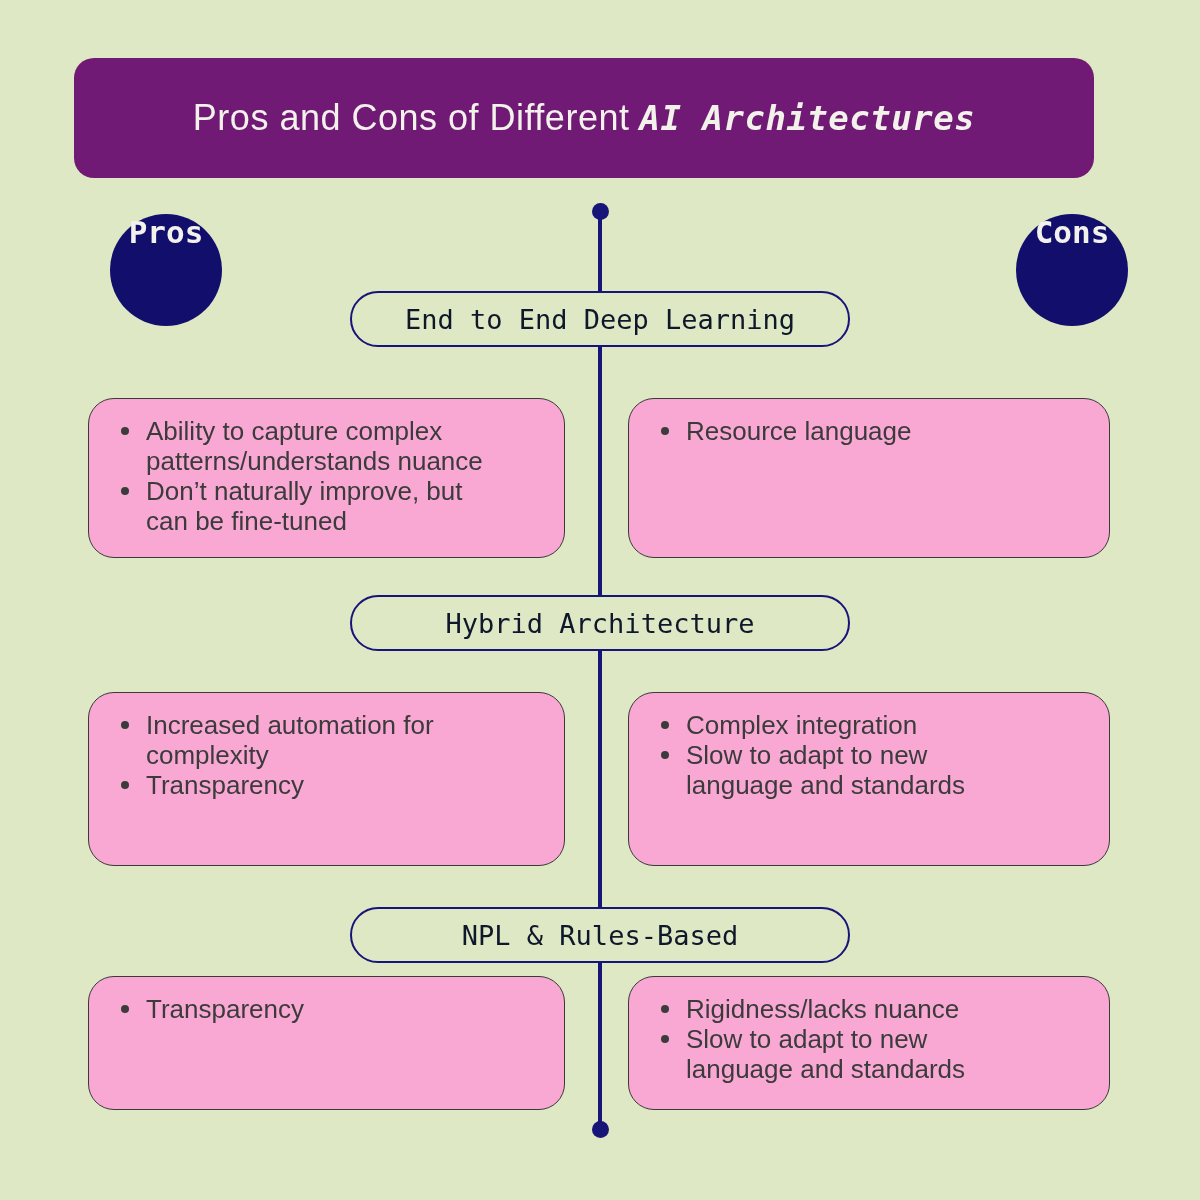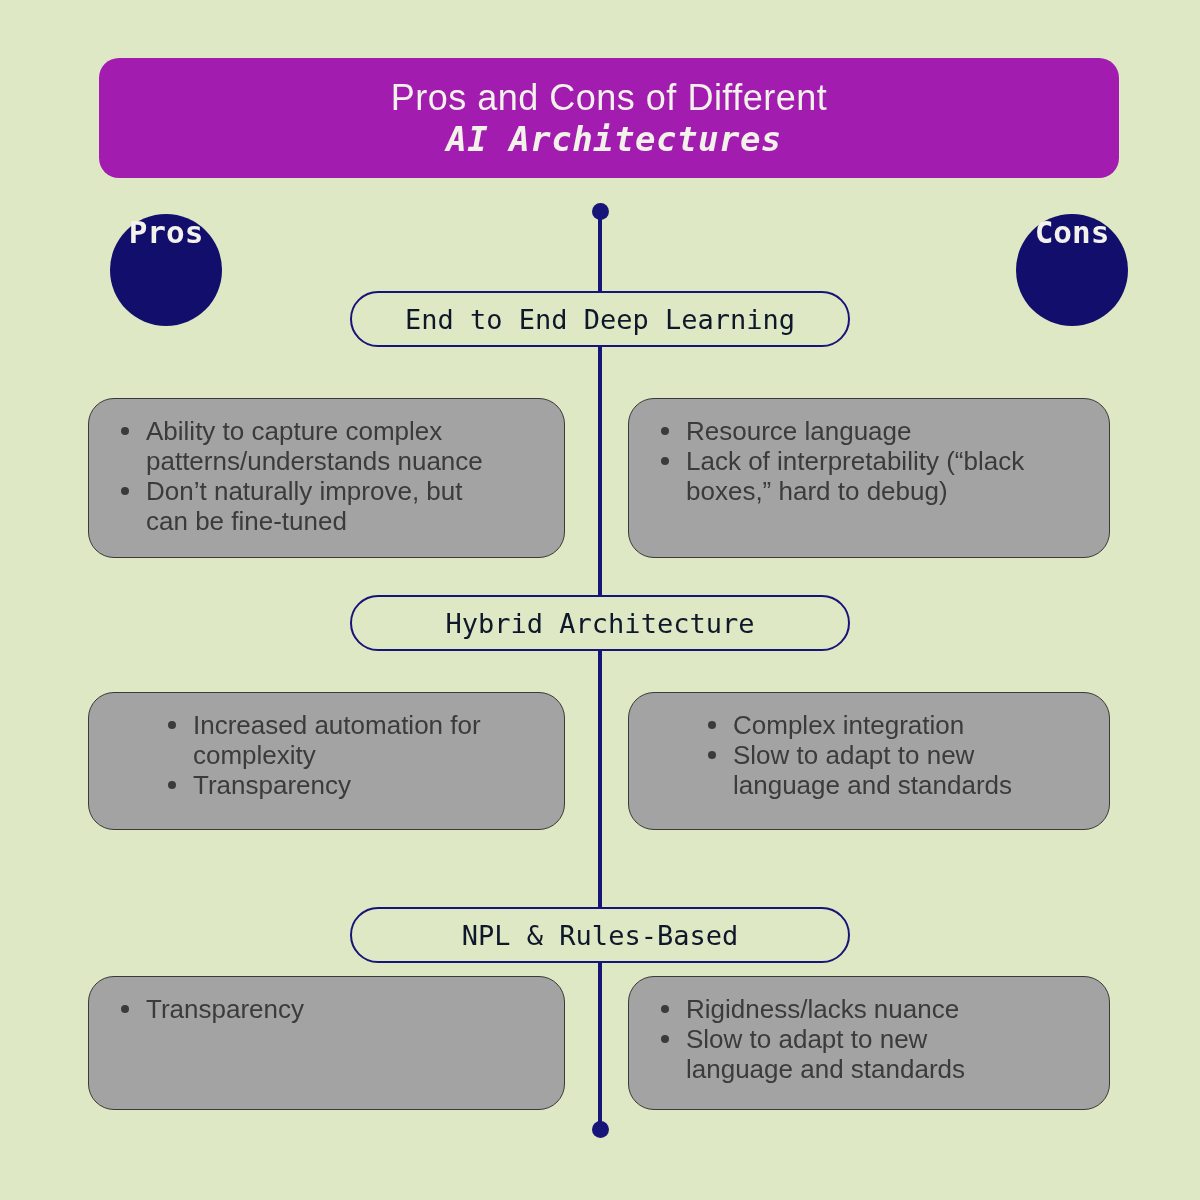"Pros and Cons of Different" .header { background: #a21caf -> #701a75; flex-direction: column -> none; left: 99px -> 74px }
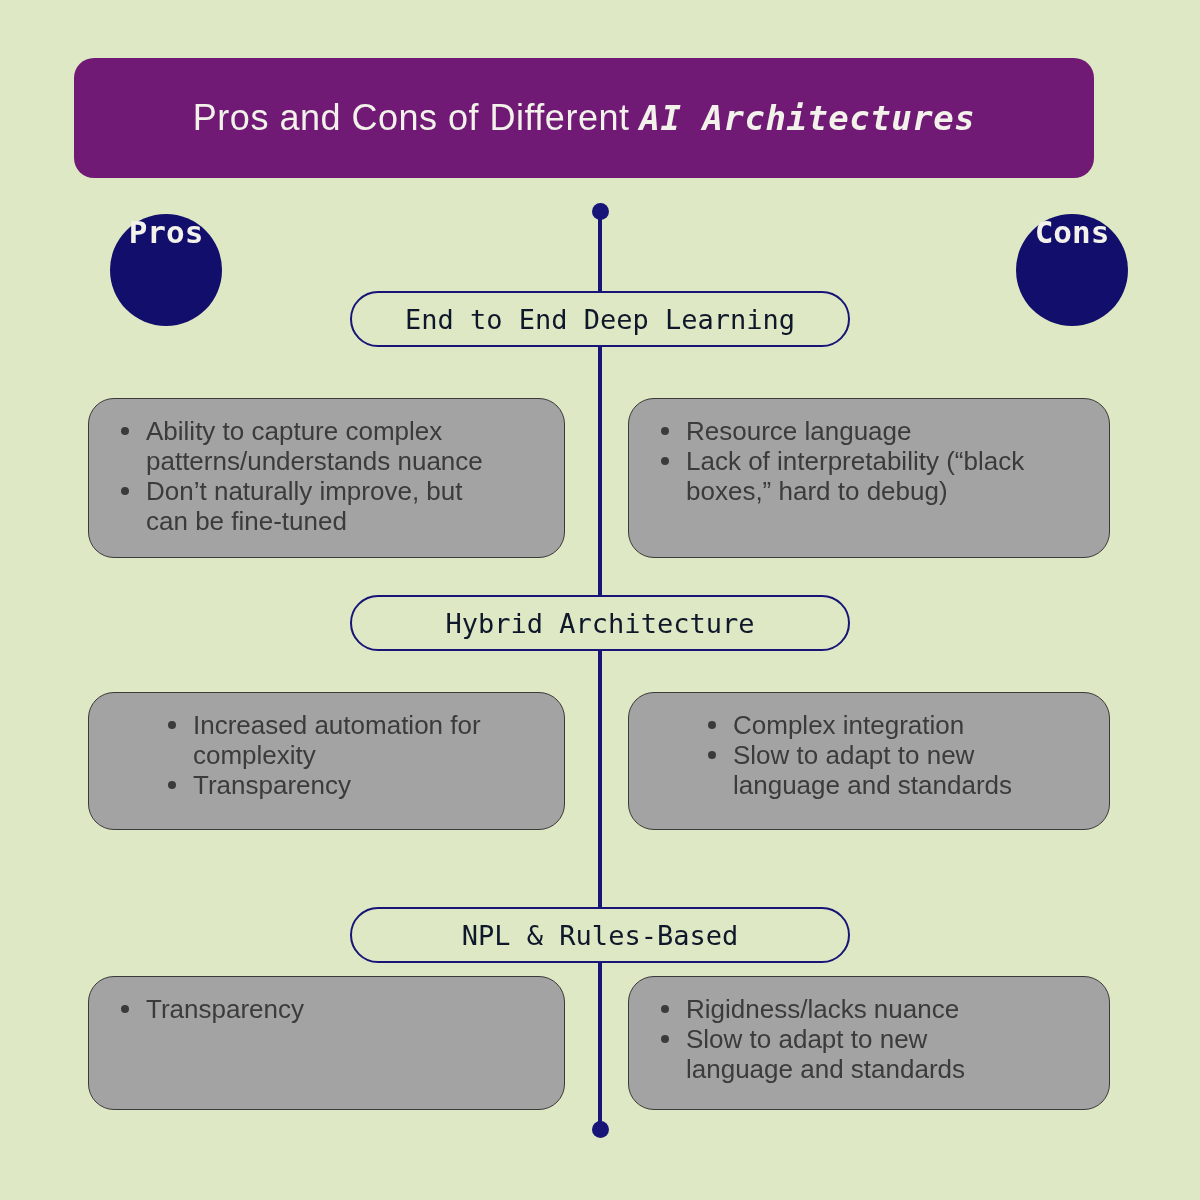"Ability to capture complex" .box { background: #a3a3a3 -> #f9a8d4 }
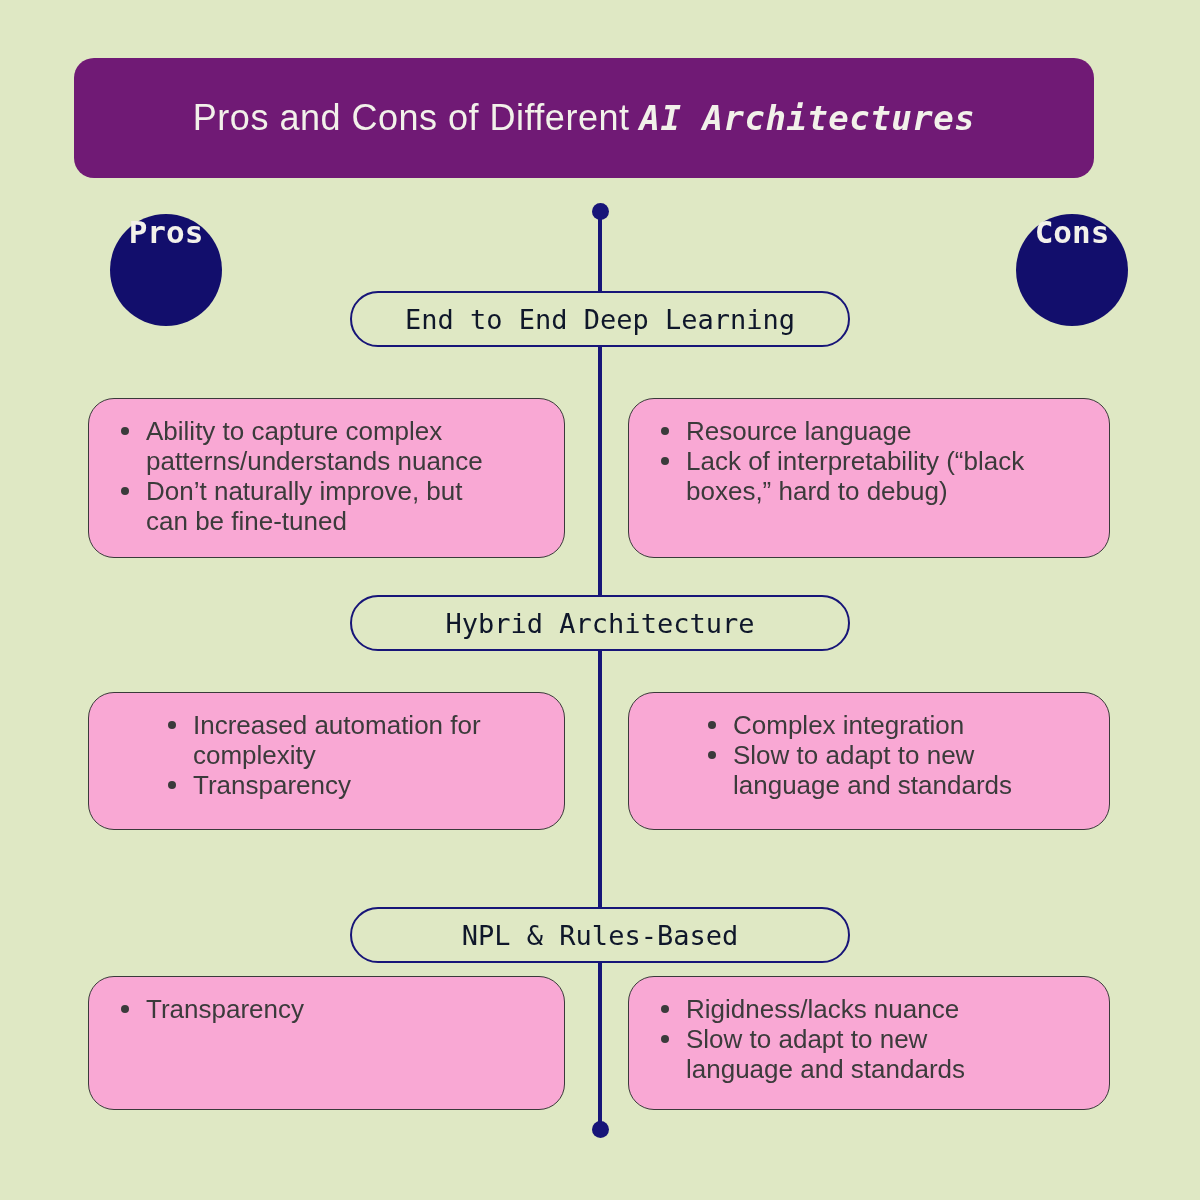"Lack of interpretability (“black boxes,”" li { html: <li>Lack of interpretability (“black boxes,” hard to debug)</li> -> none }
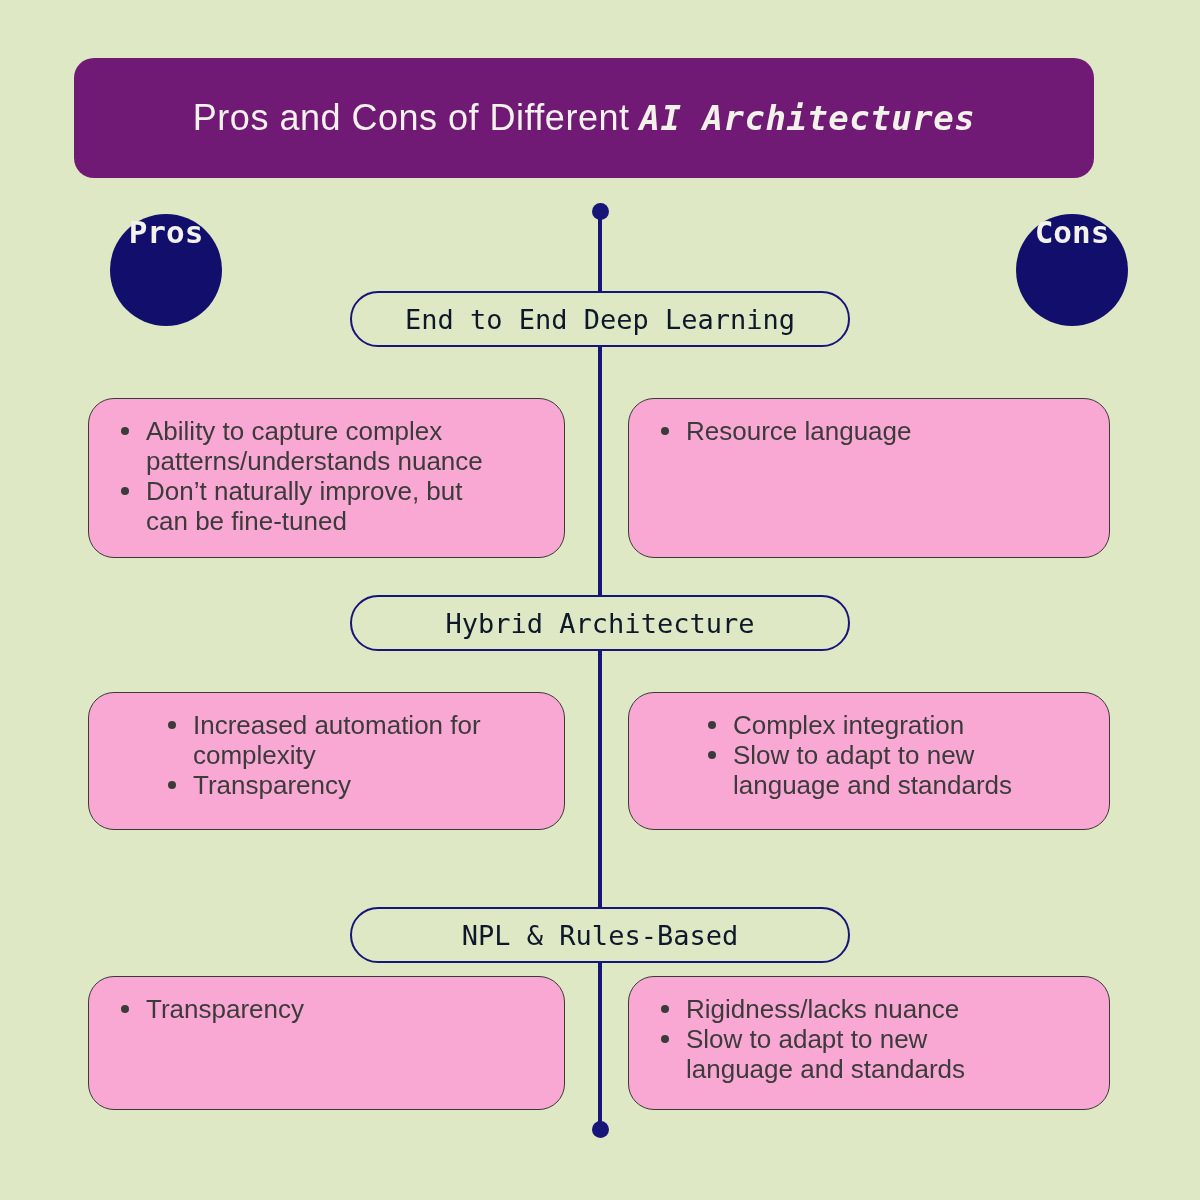"Increased automation for complexity" .box.r2 { height: 138px -> 174px; padding-left: 47px -> none }
